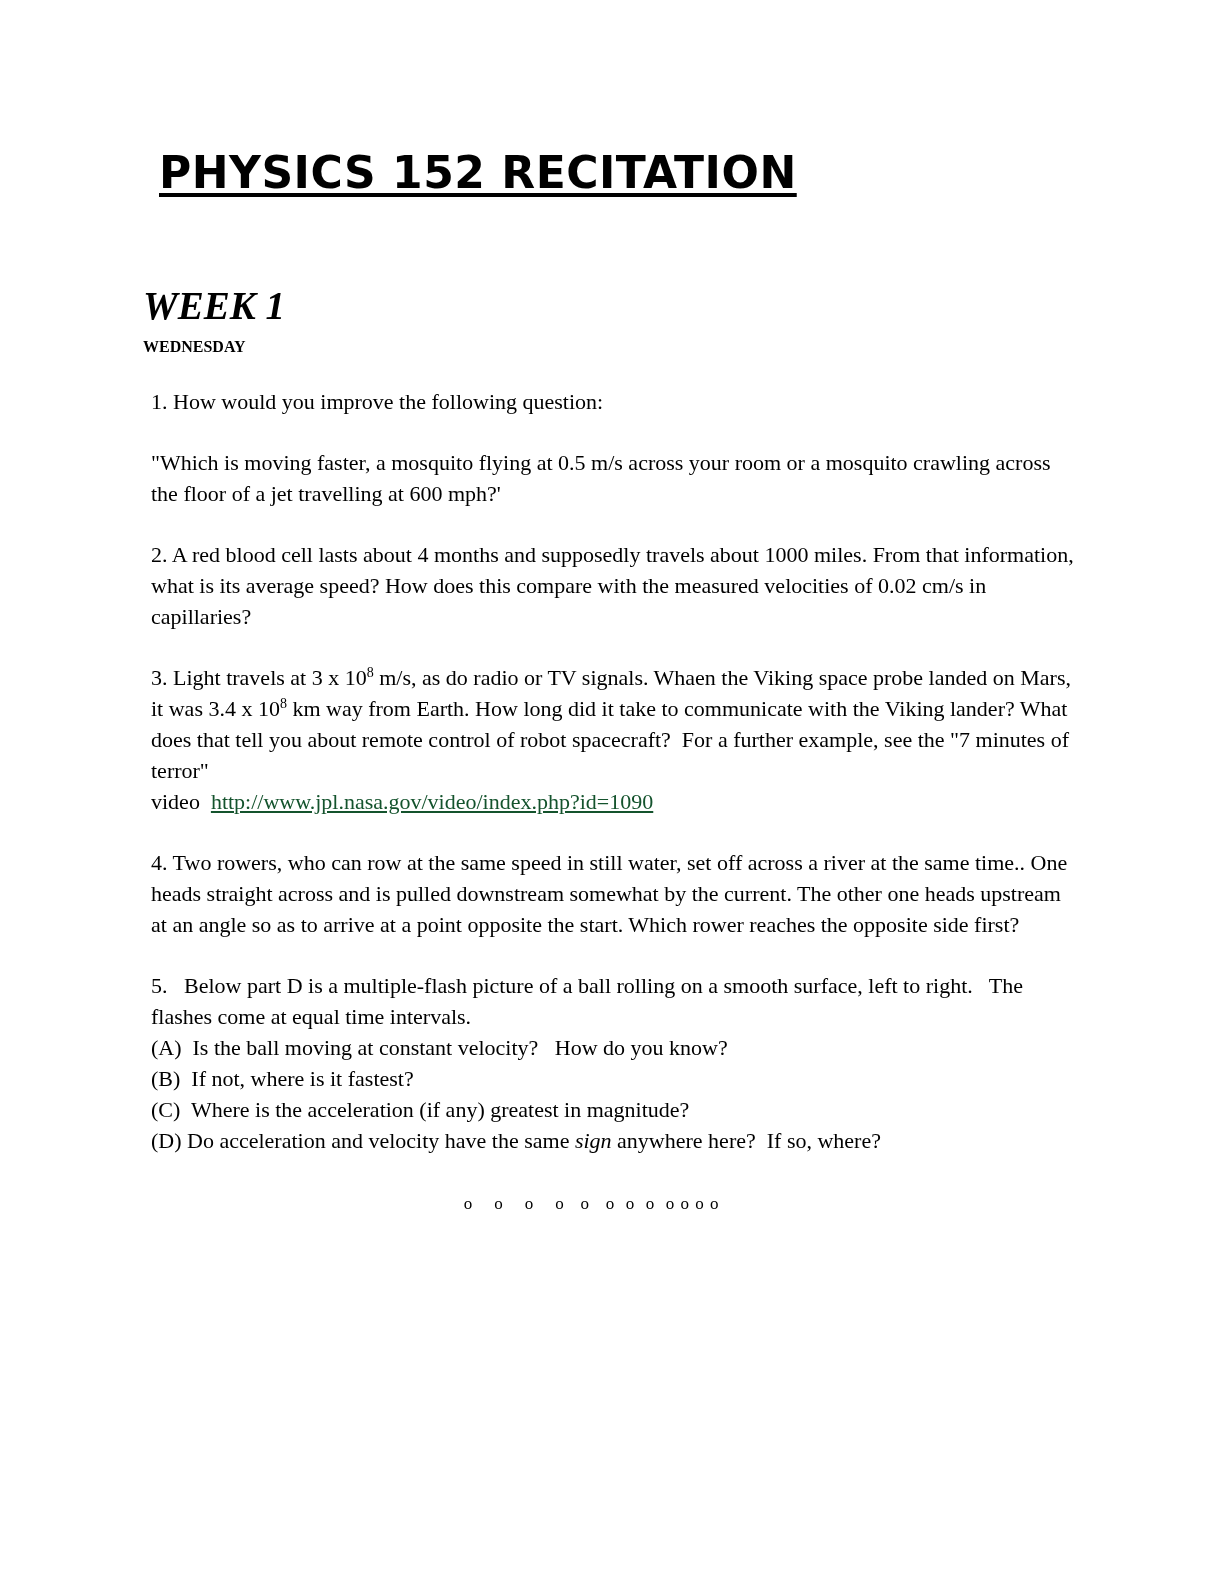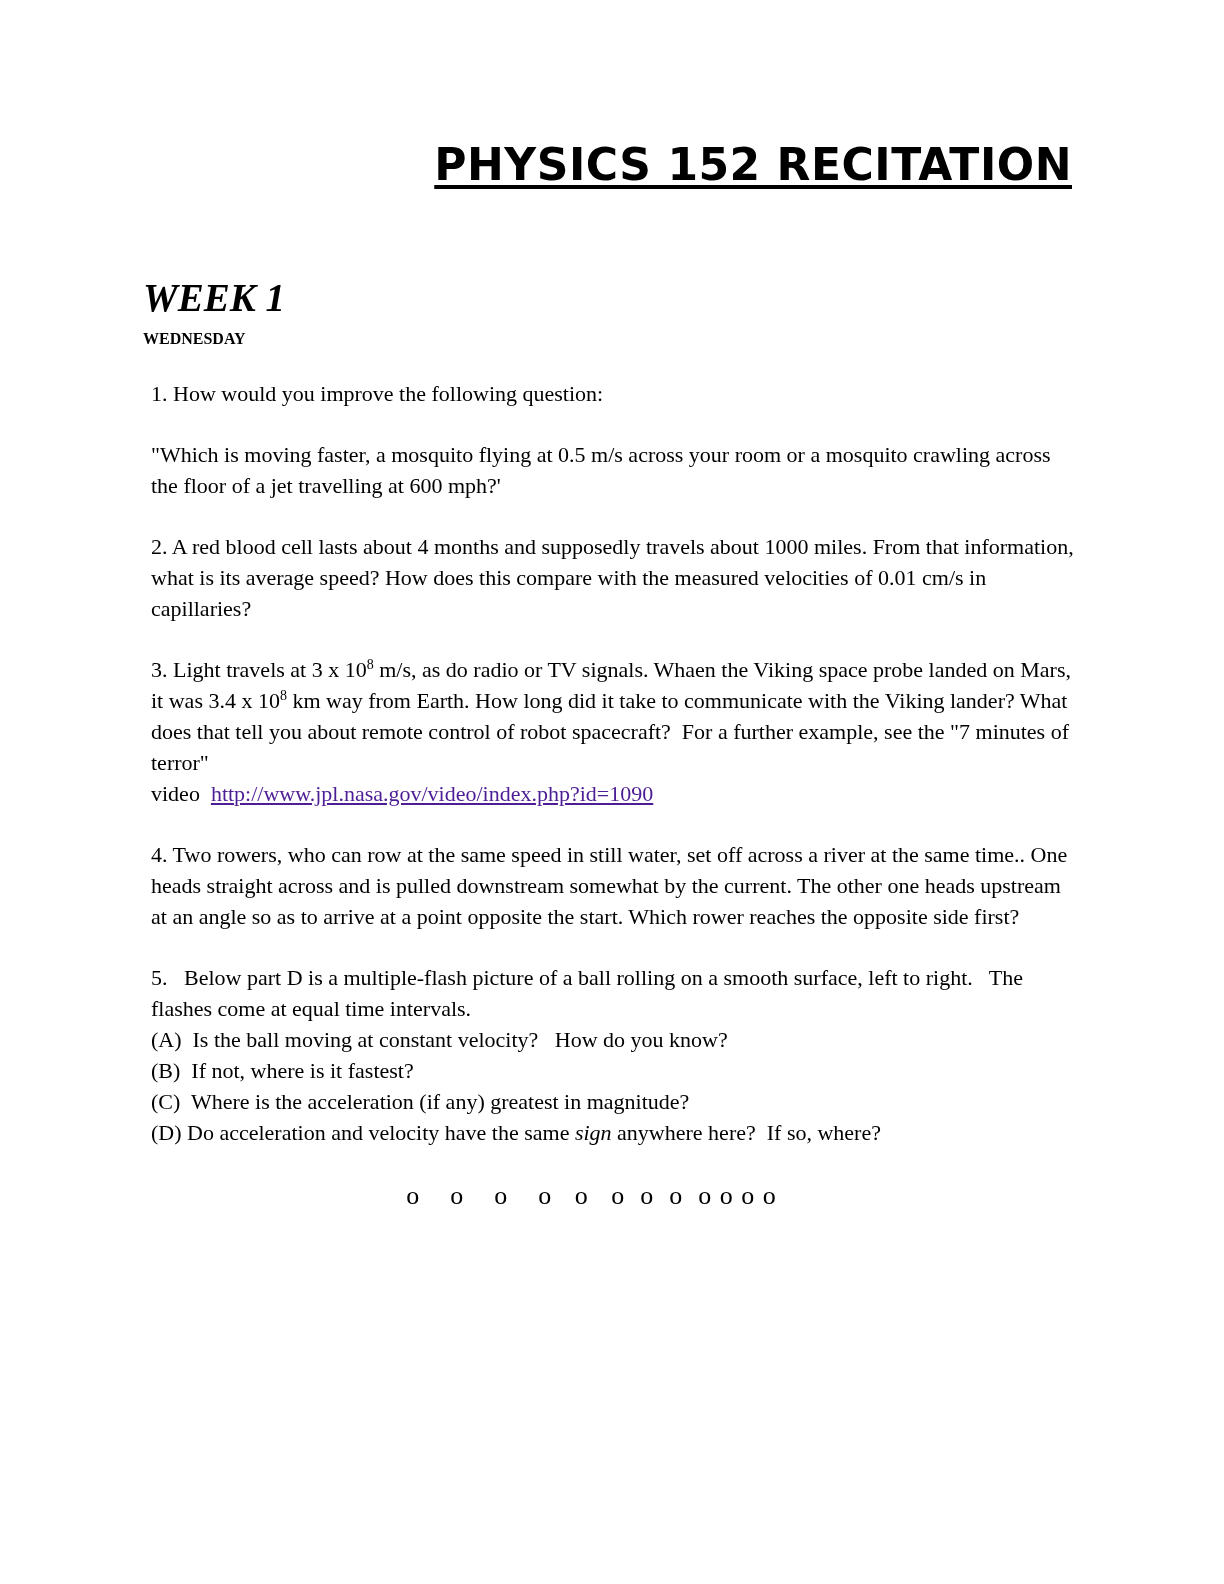"PHYSICS 152 RECITATION" h1.doc-title { margin: 8px -> 16px; text-align: right -> left }
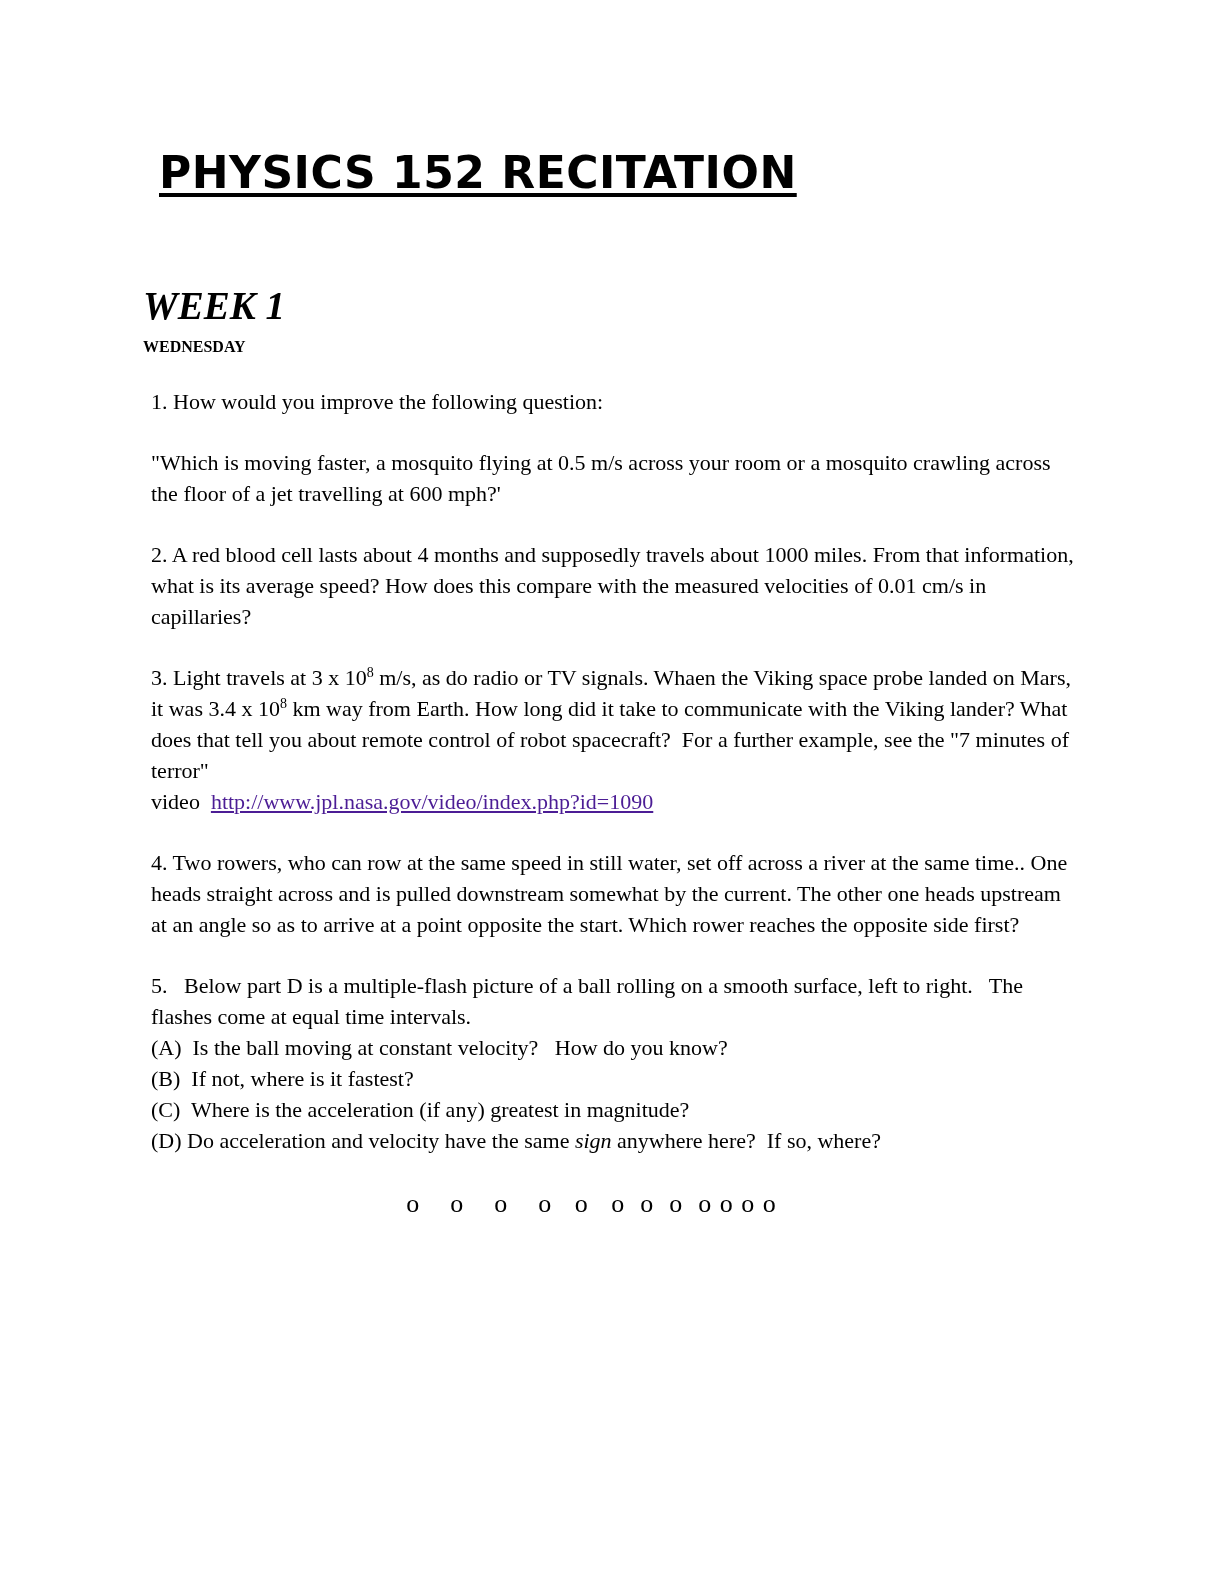"2. A red blood cell" p { text: 0.01 -> 0.02 }
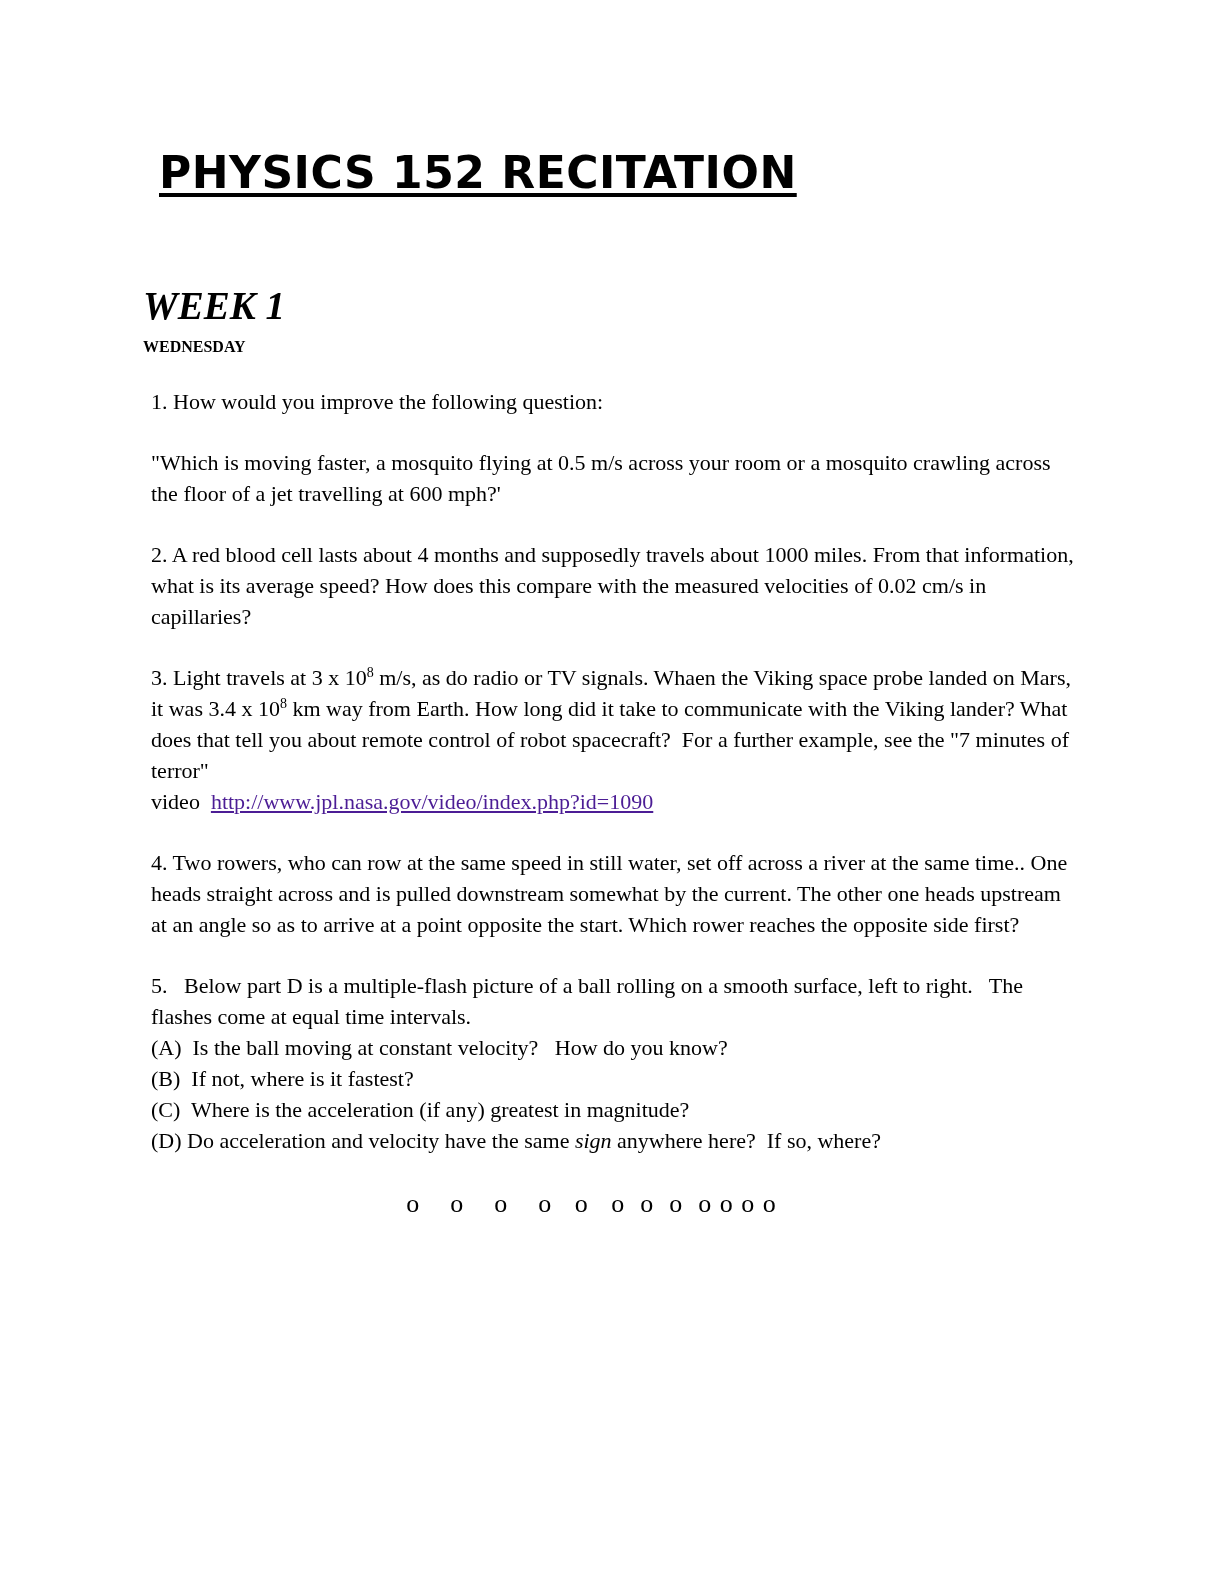"http://www.jpl.nasa.gov/video/index.php?" a.doc-link { color: #4c1d95 -> #14532d }
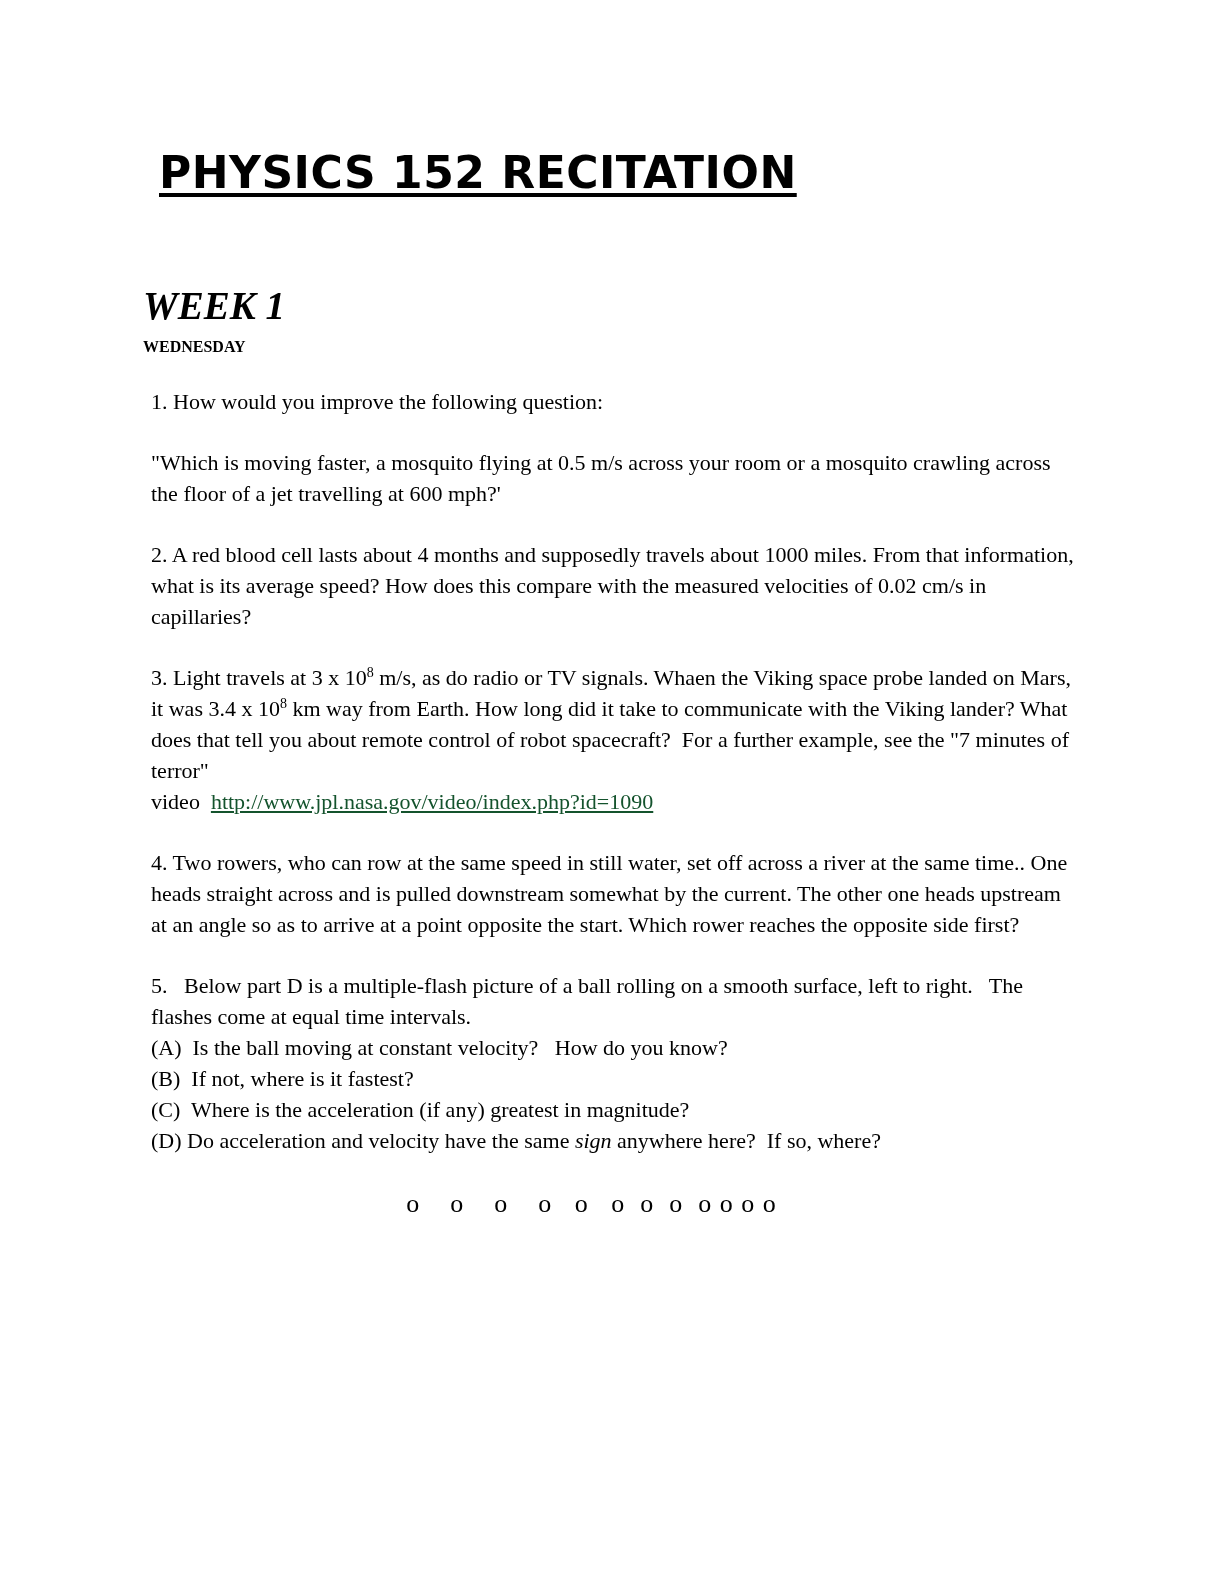"o o o o o" .flash-row { font-size: 26px -> 17px }
